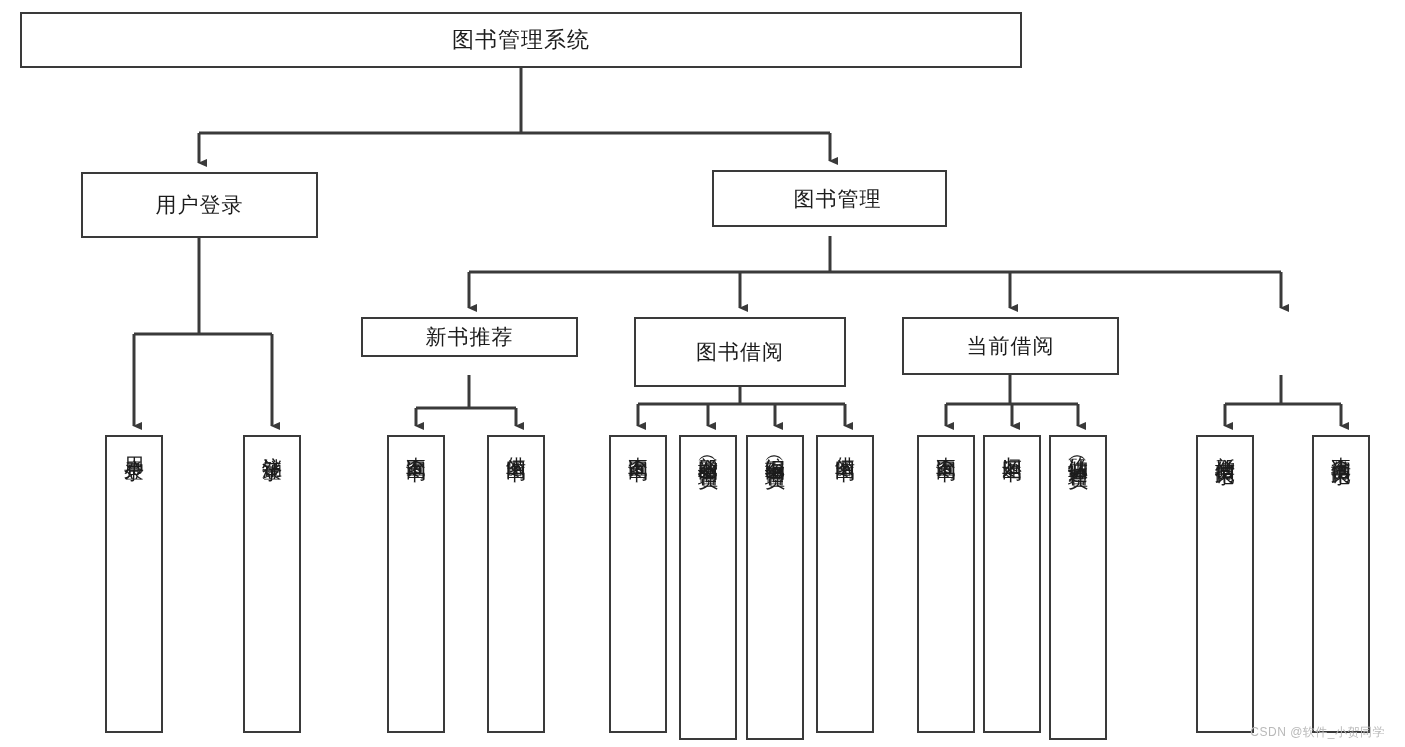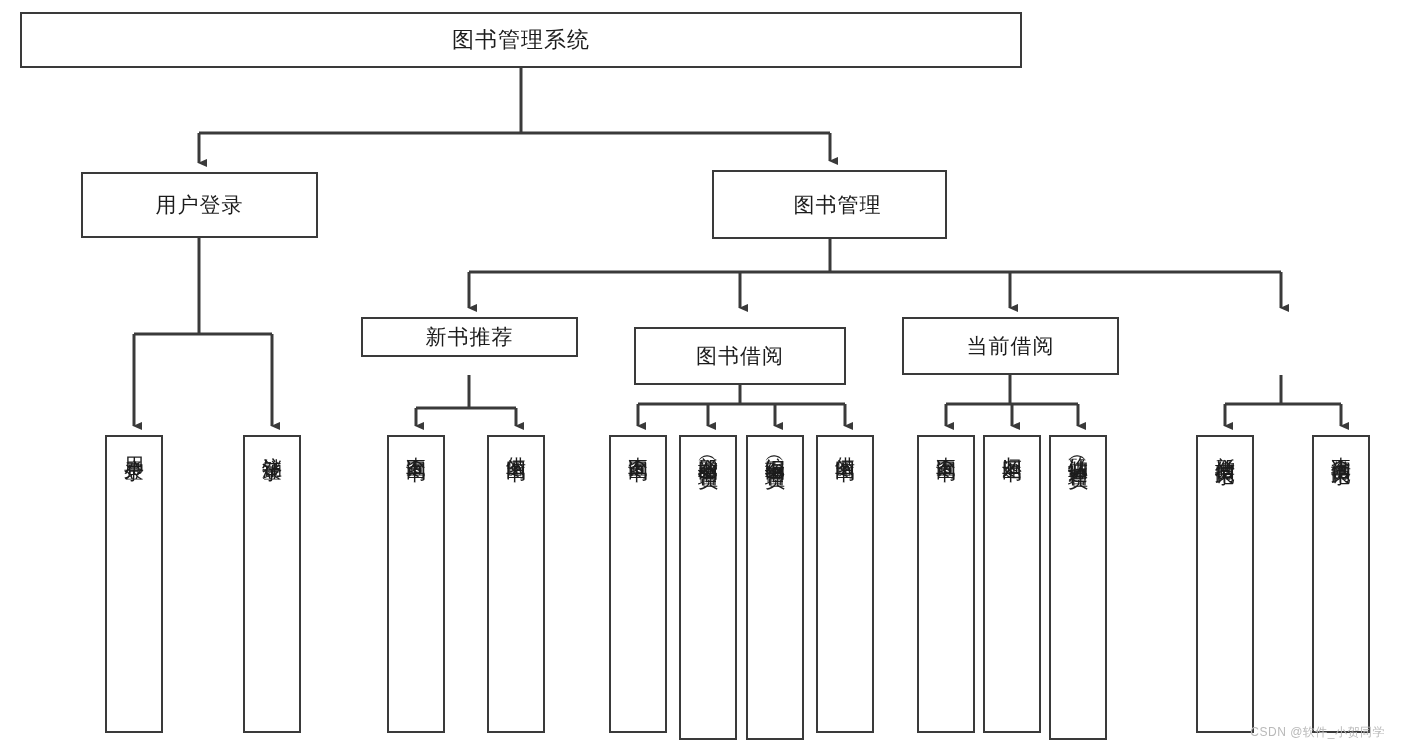"图书管理" div.node { height: 69px -> 57px }
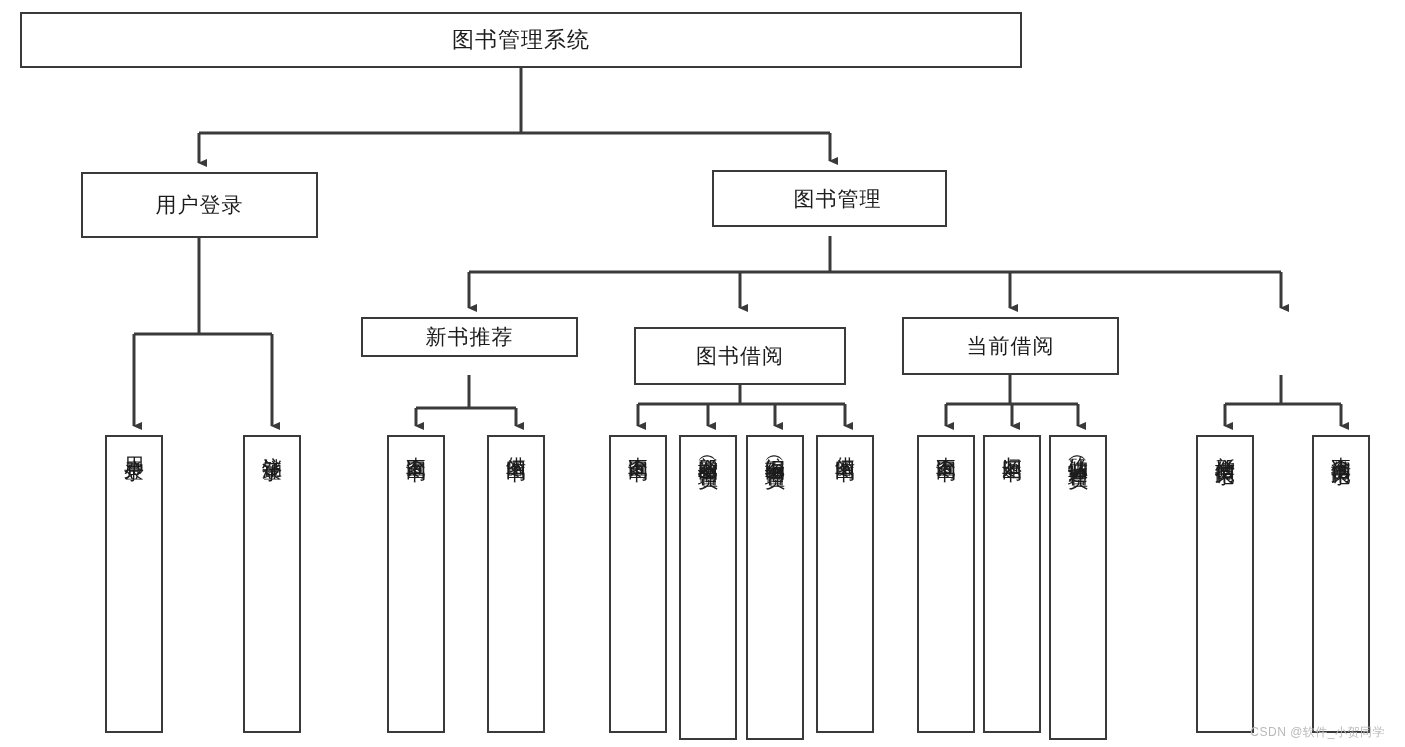"图书借阅" div.node { height: 58px -> 70px; top: 327px -> 317px }
